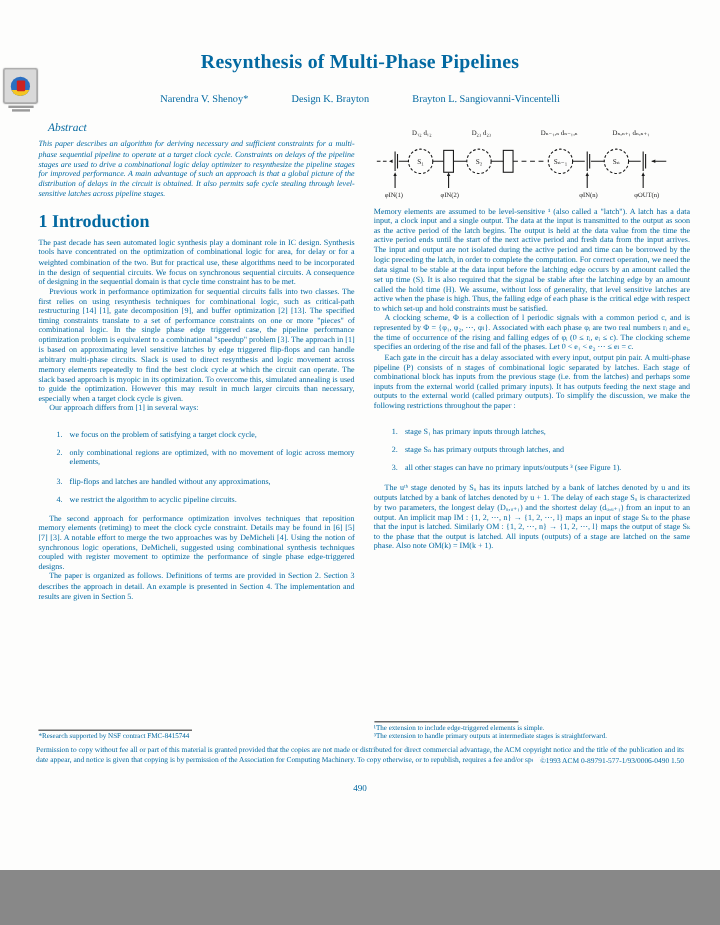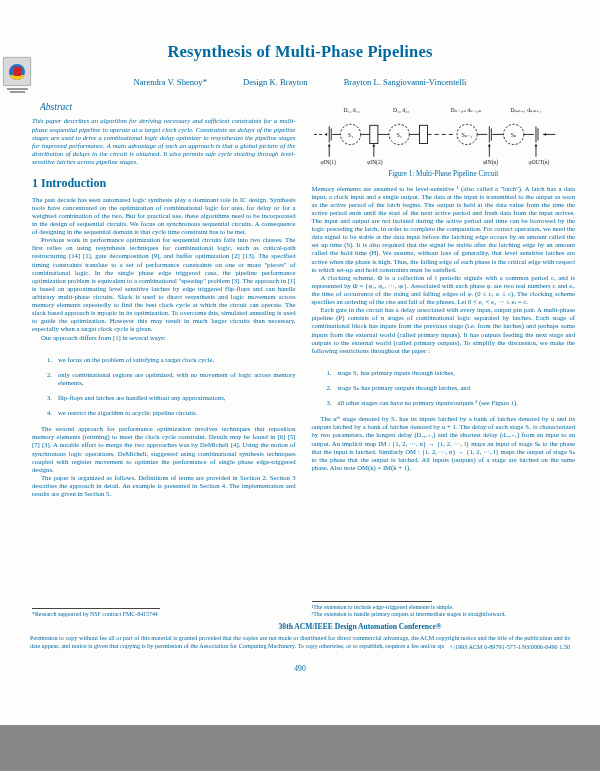"Figure 1: Multi-Phase Pipeline Circuit" div.figcap { html: <div>Figure 1: Multi-Phase Pipeline Circuit</div> -> none }
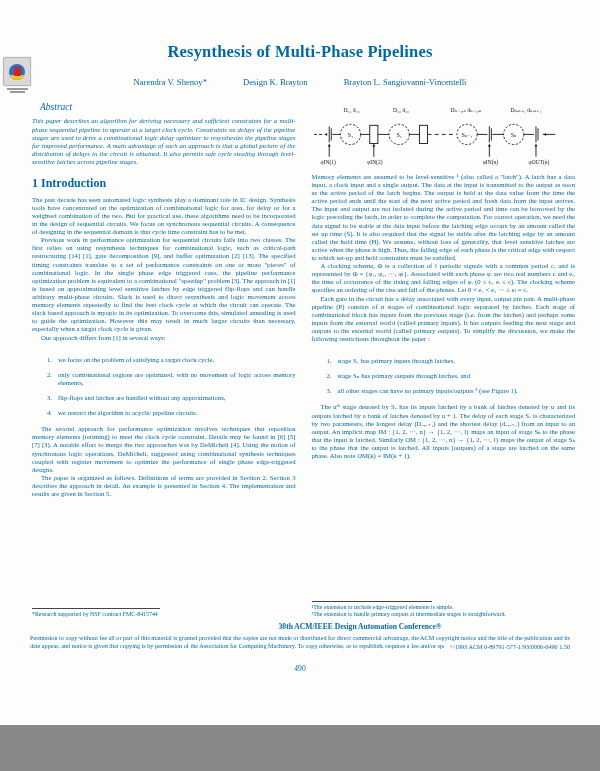"1 Introduction" .sec-head { font-size: 12px -> 15px }
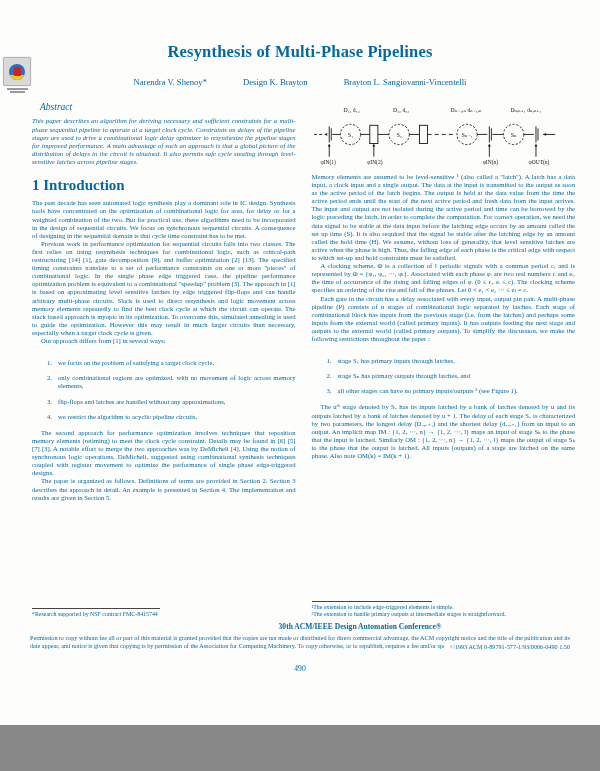"30th ACM/IEEE Design Automation" div.conf { html: <div>30th ACM/IEEE Design Automation Conference®</div> -> none }
